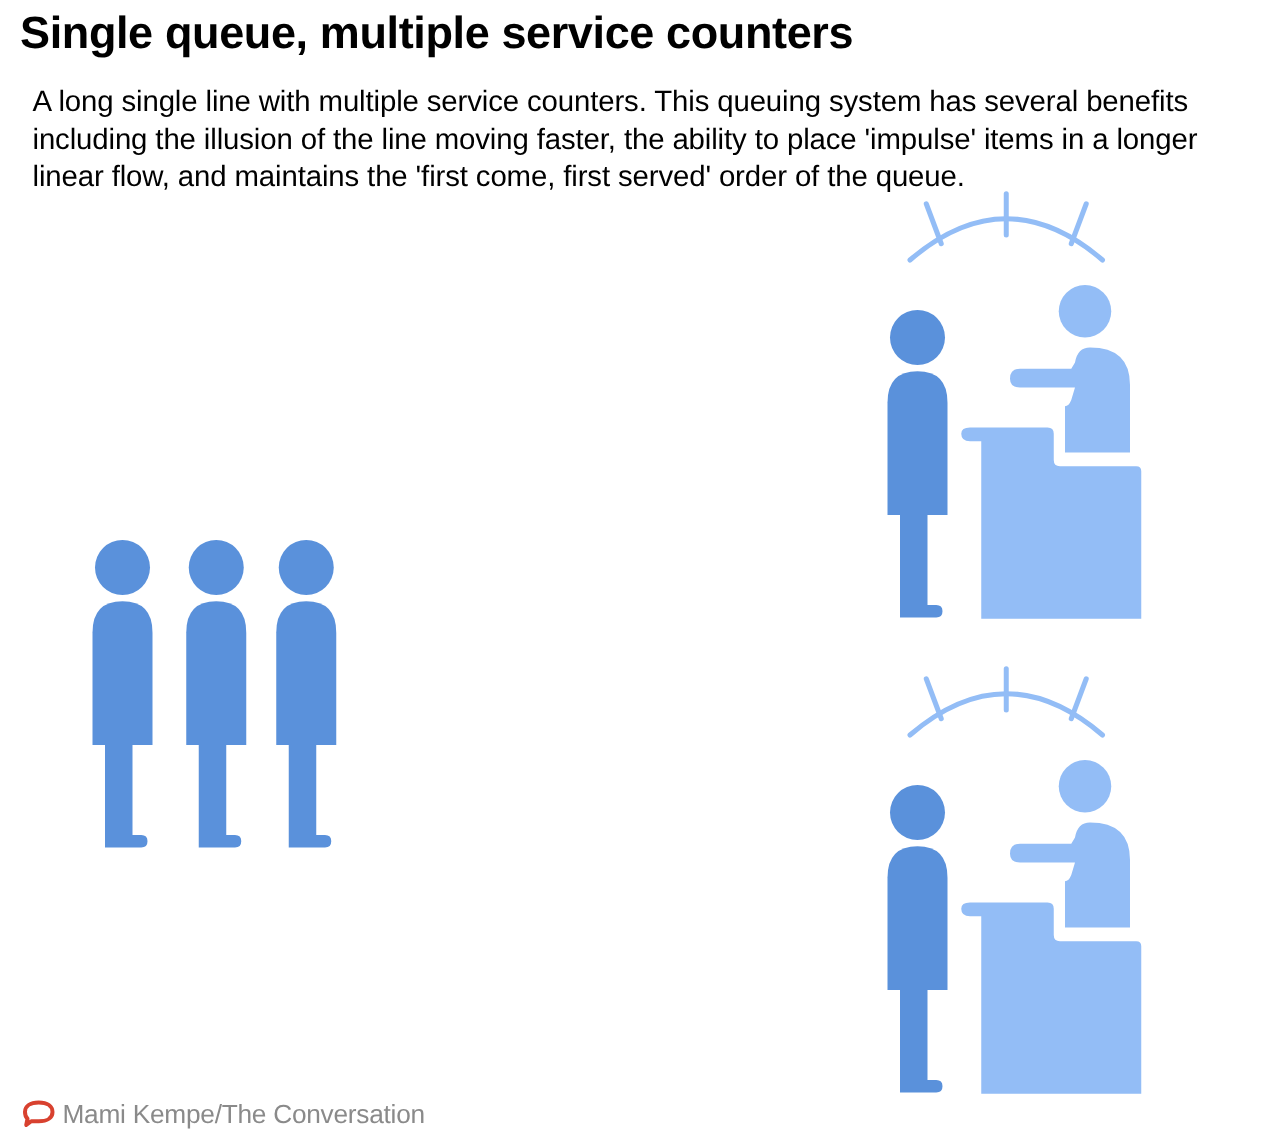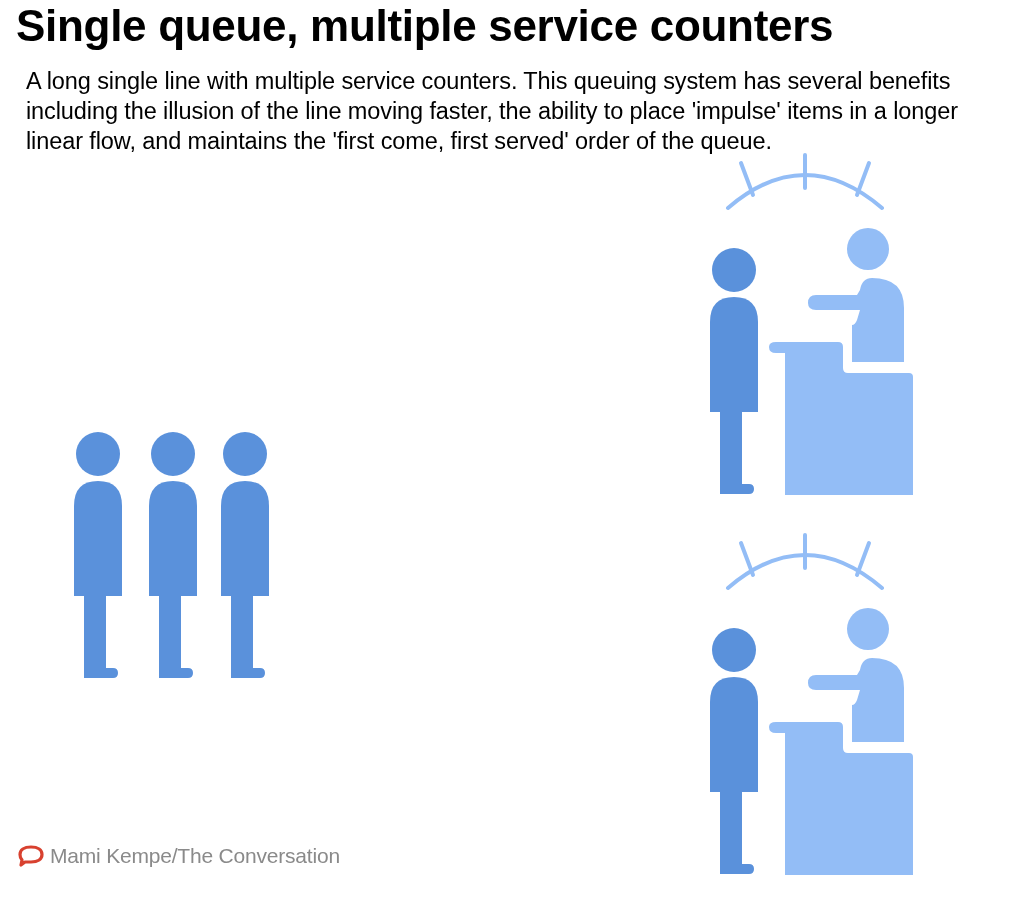"Single queue, multiple service counters" .title { font-size: 44px -> 36px }
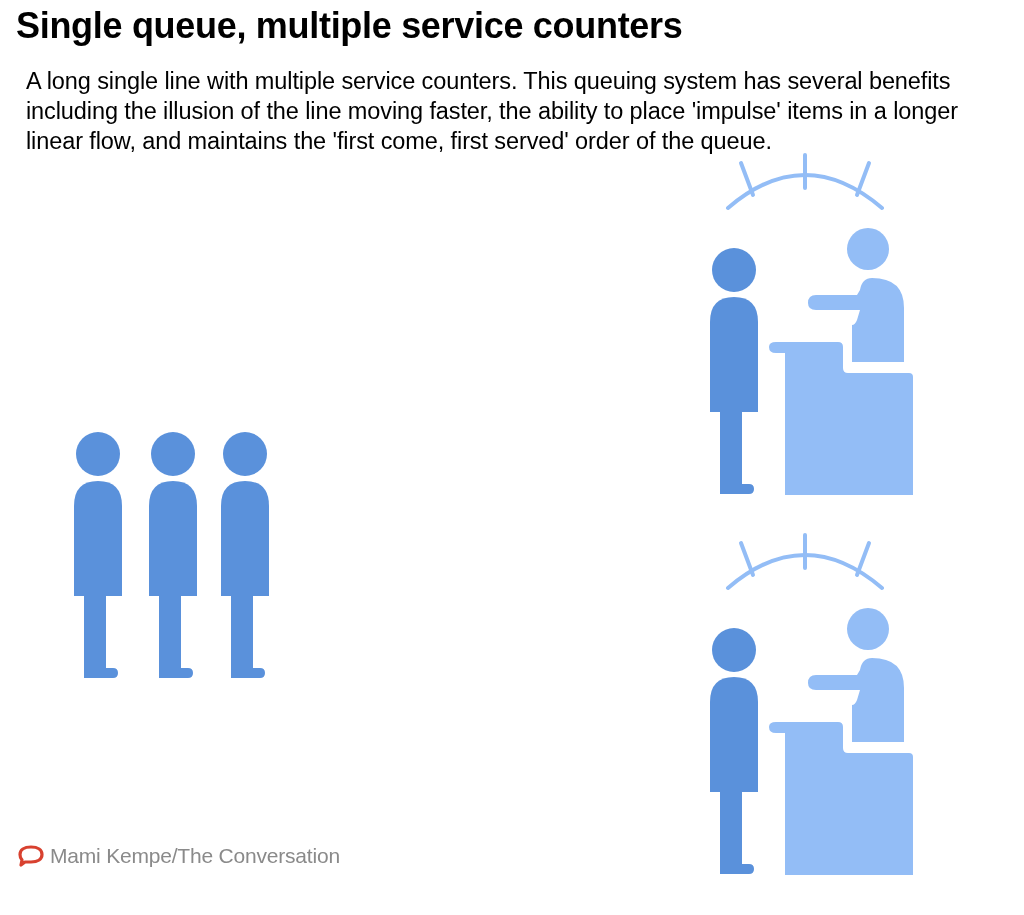"Mami Kempe/The Conversation" .credit { align-items: center -> flex-start; top: 844px -> 880px }
